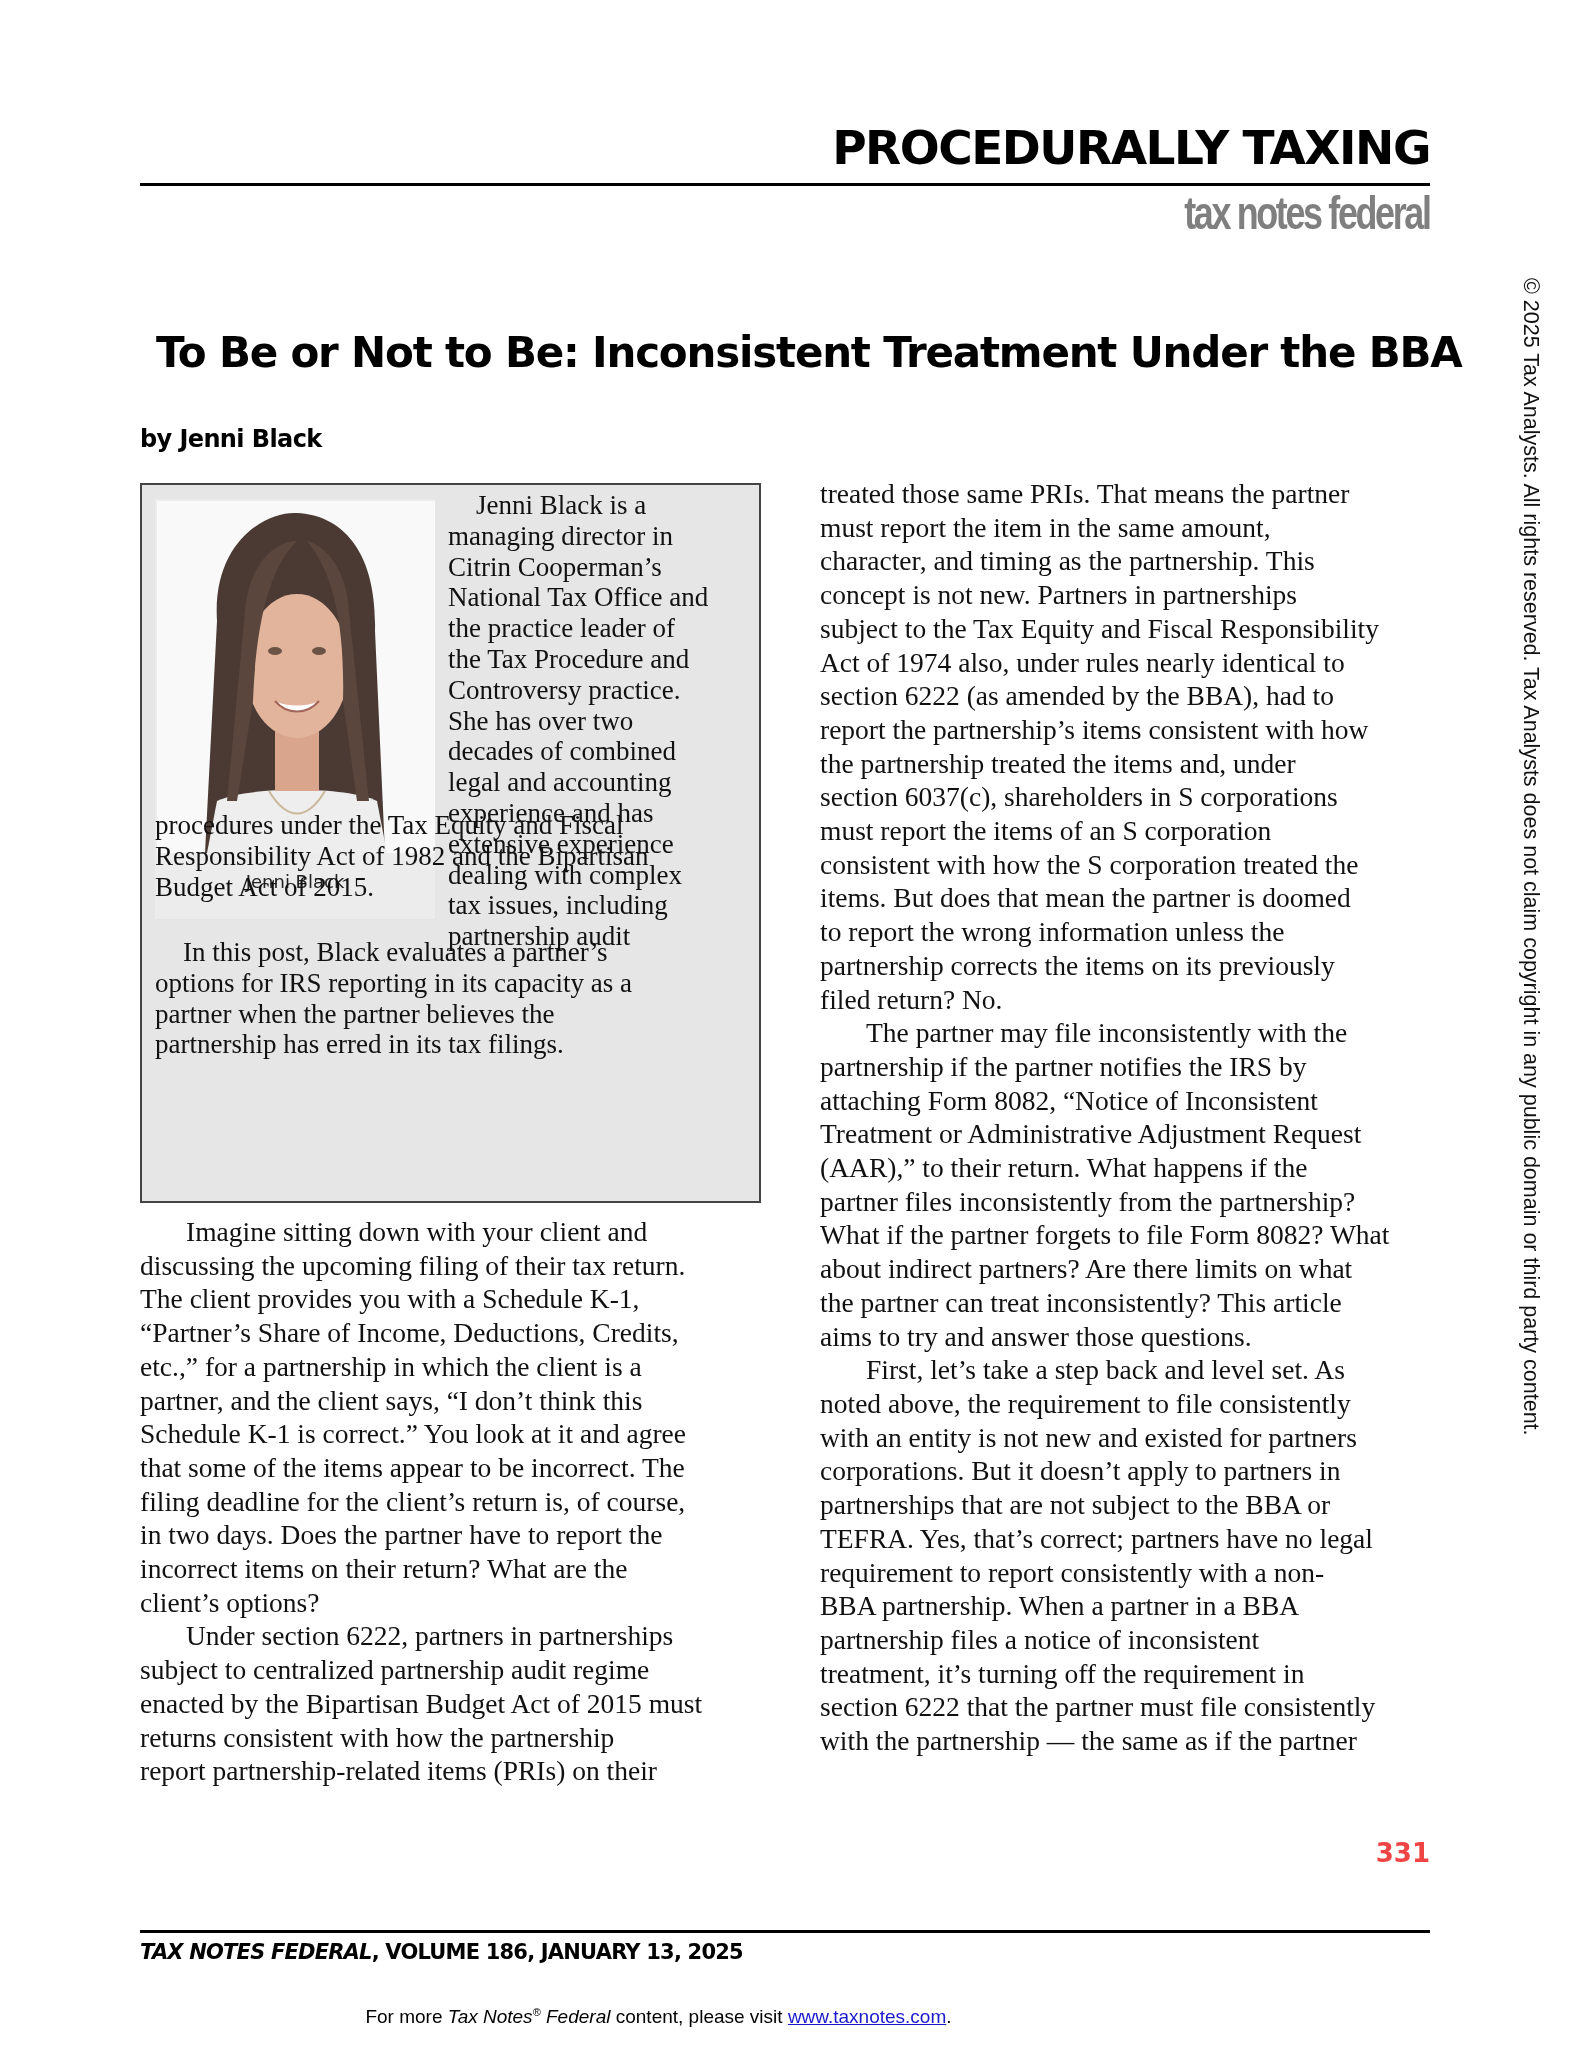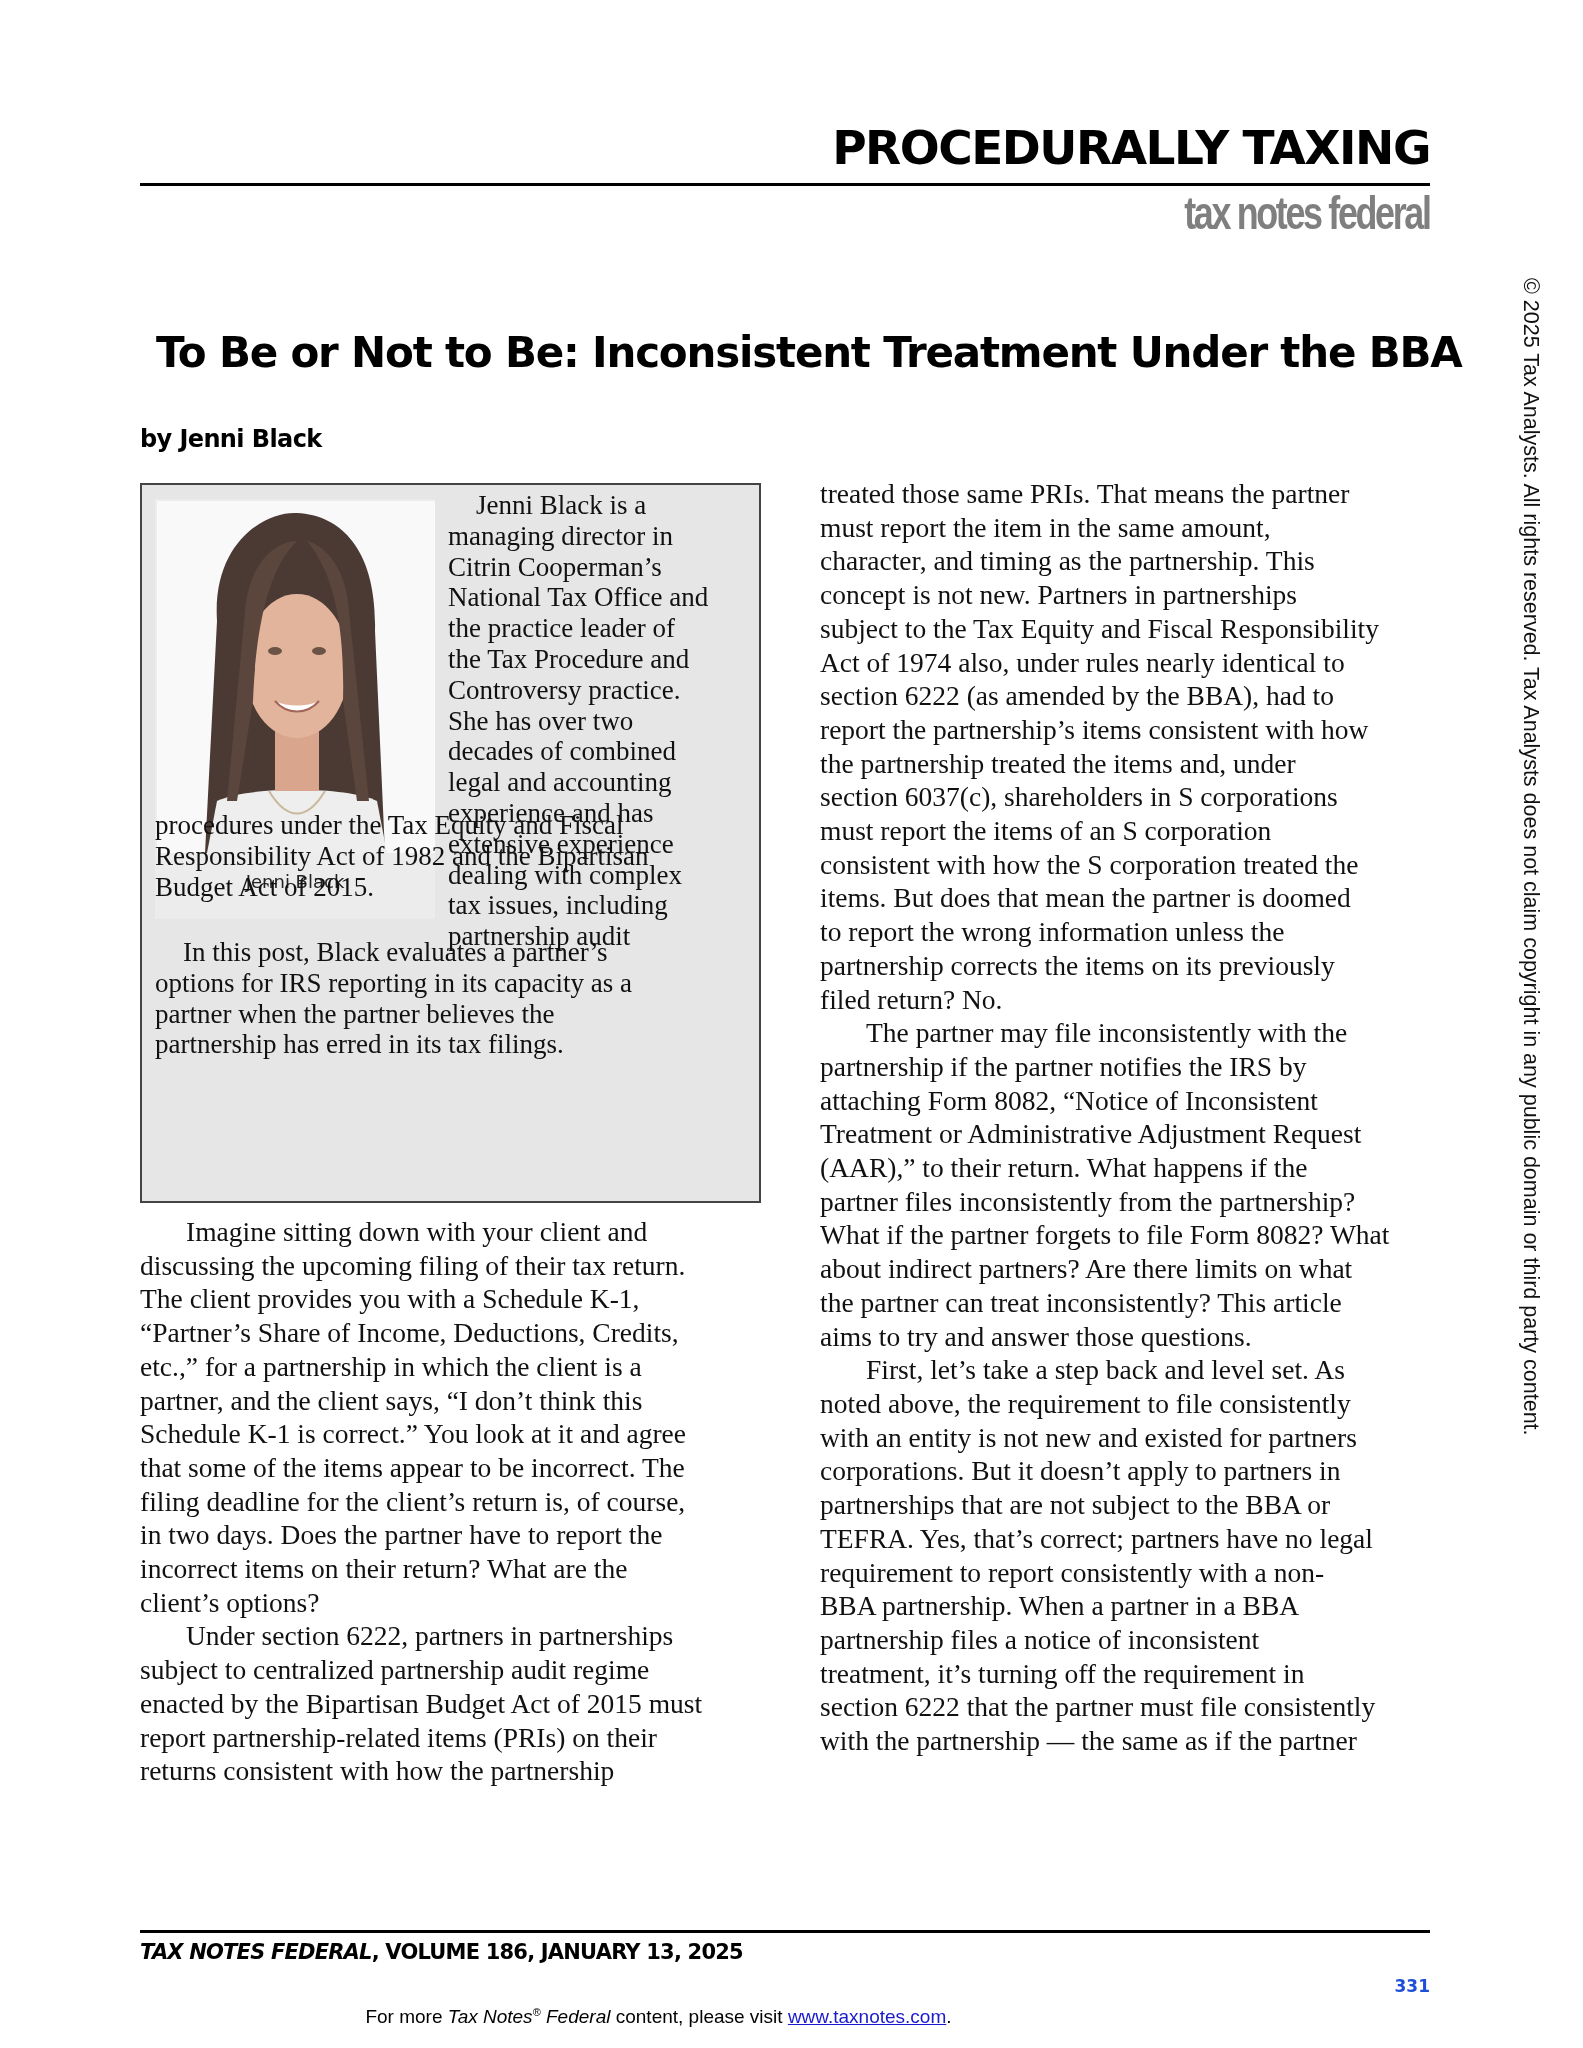"report partnership-related items (PRIs)" span.line { order: before "returns consistent with how the" -> after "returns consistent with how the" }
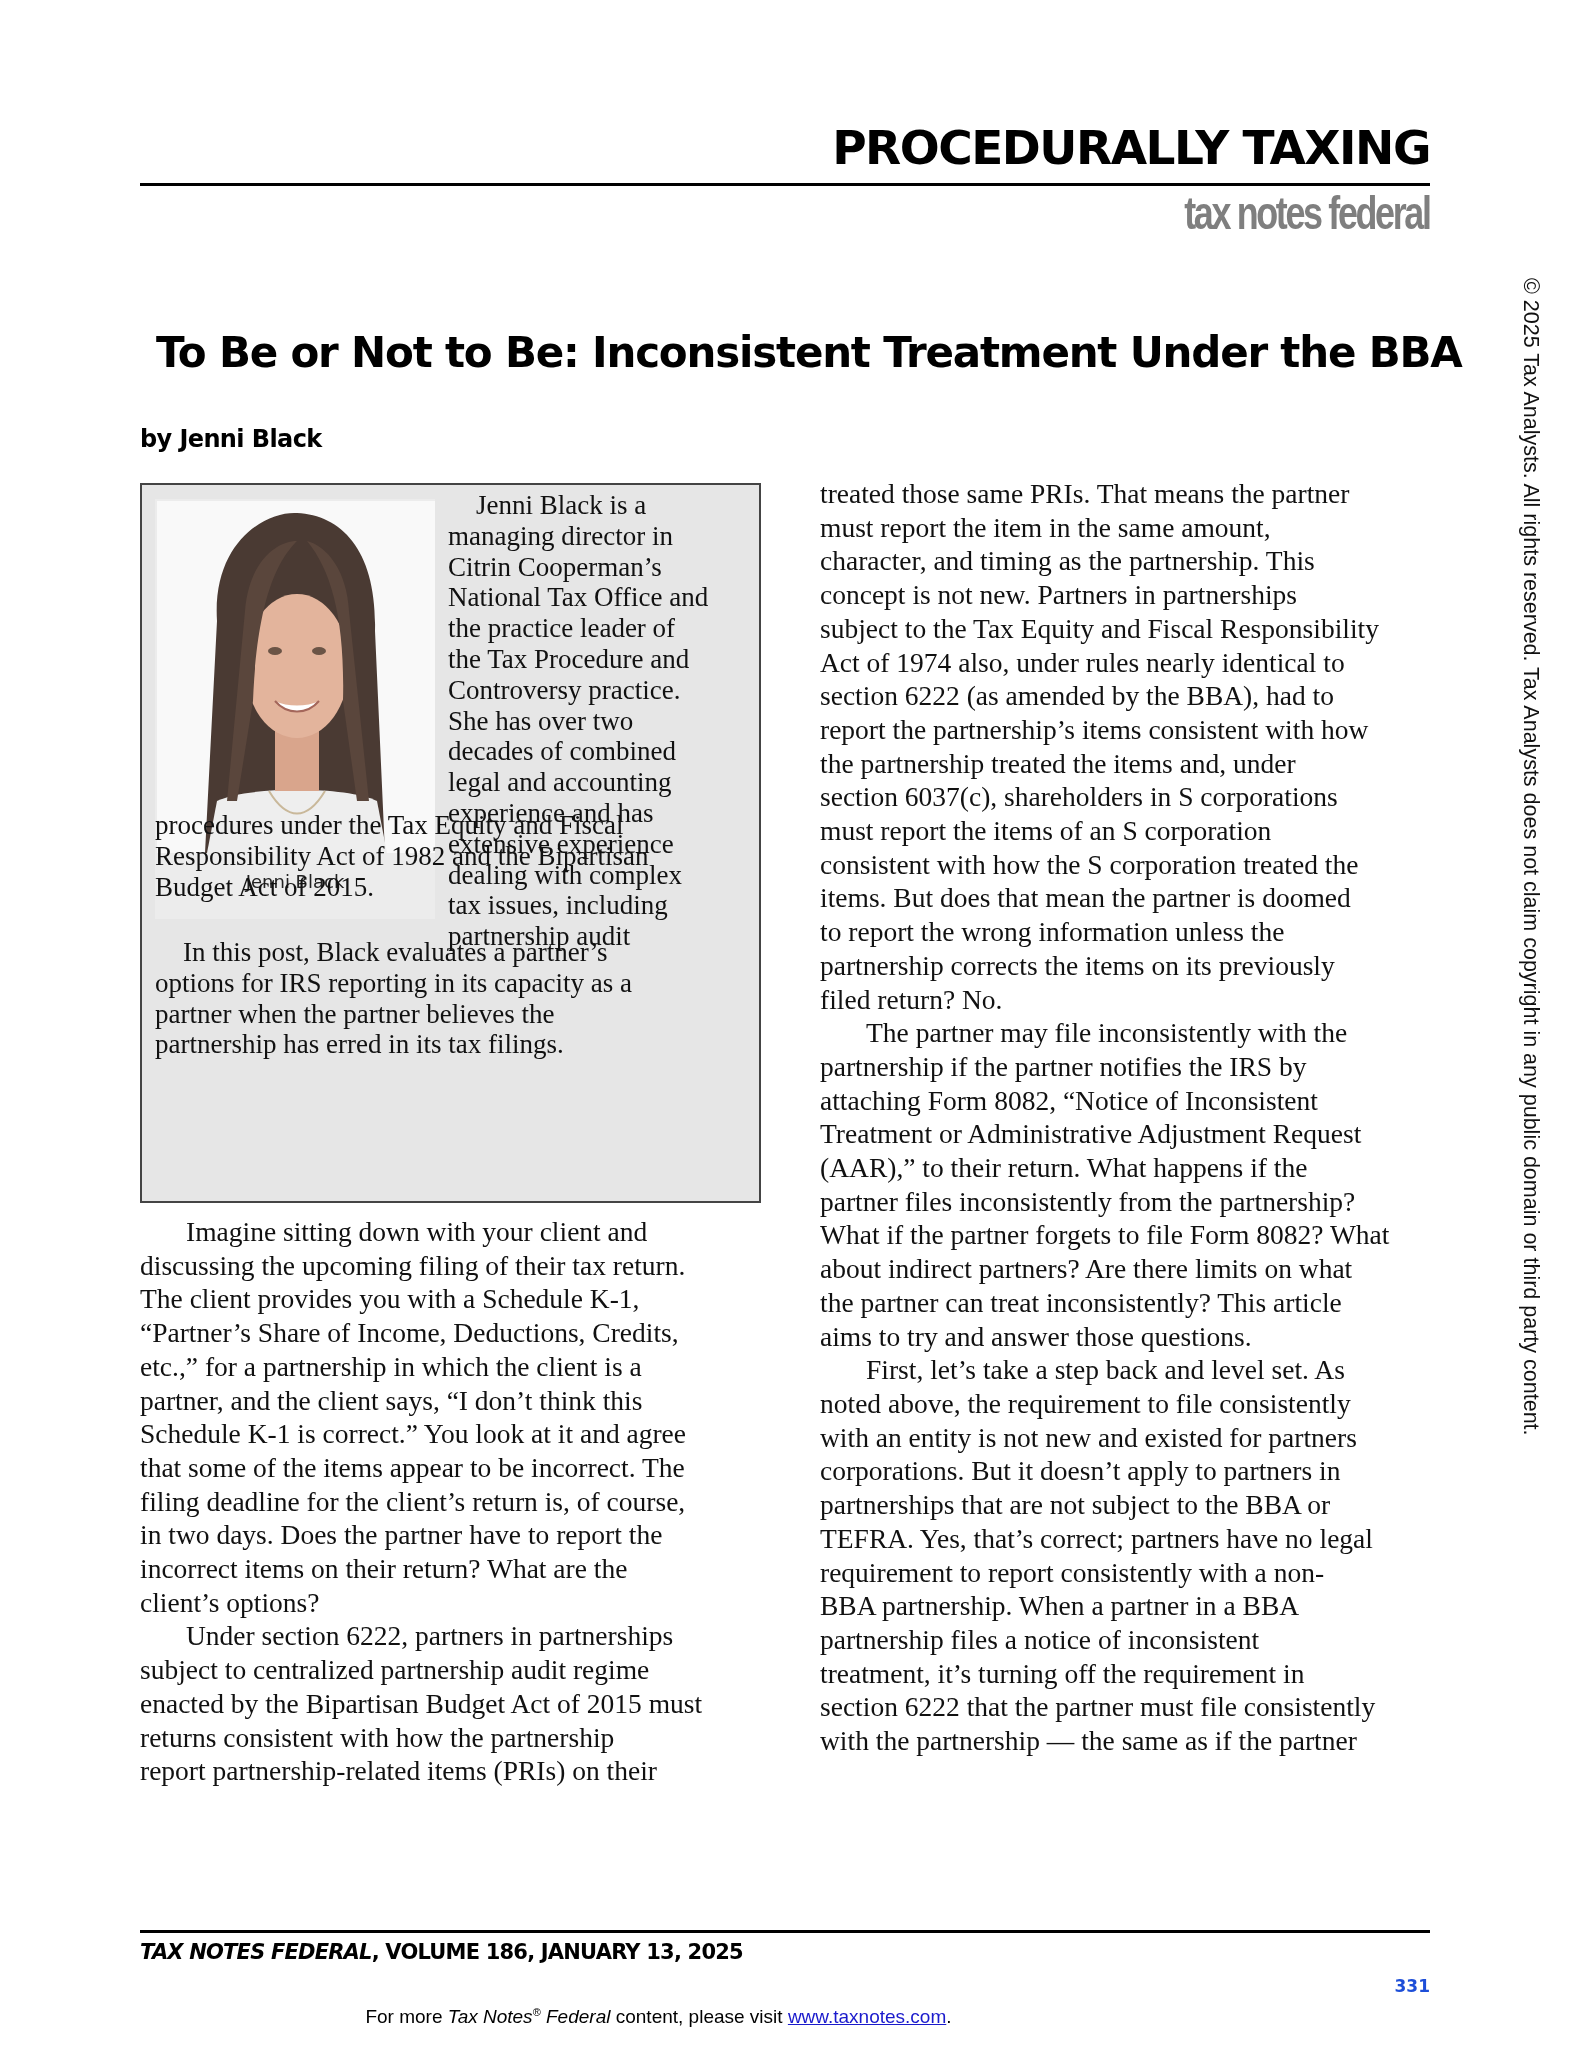"331" .footer-page { color: #1d4ed8 -> #ef4444; font-size: 17px -> 26px; top: 1976px -> 1838px }
